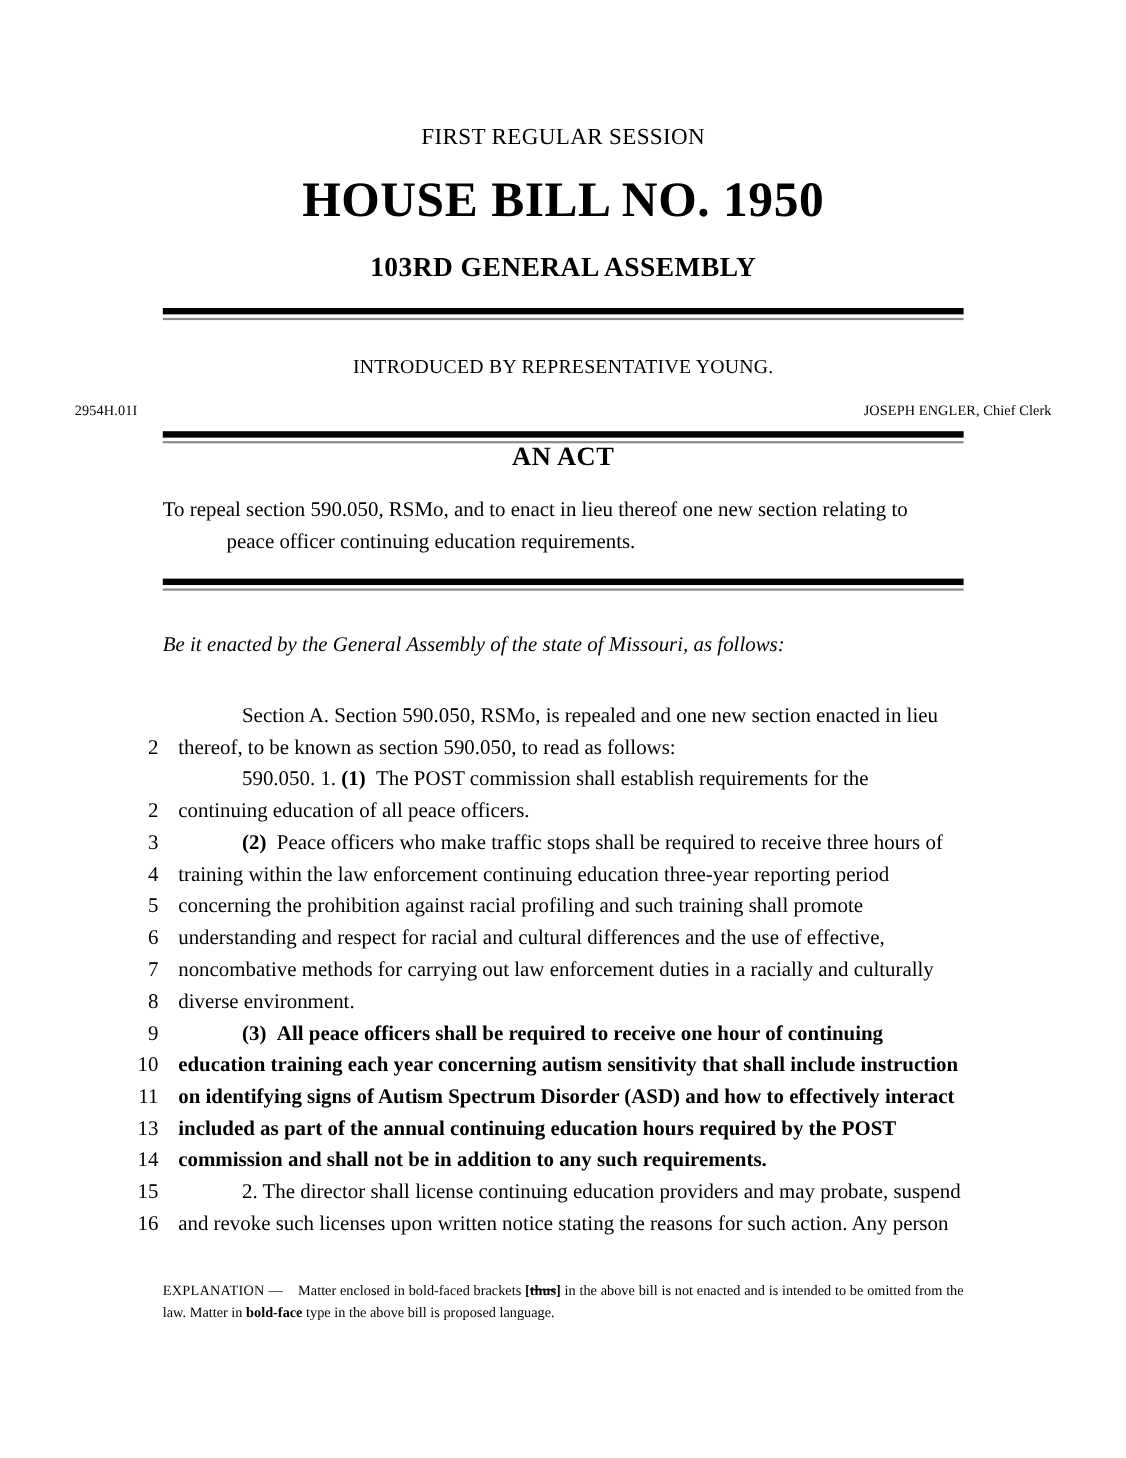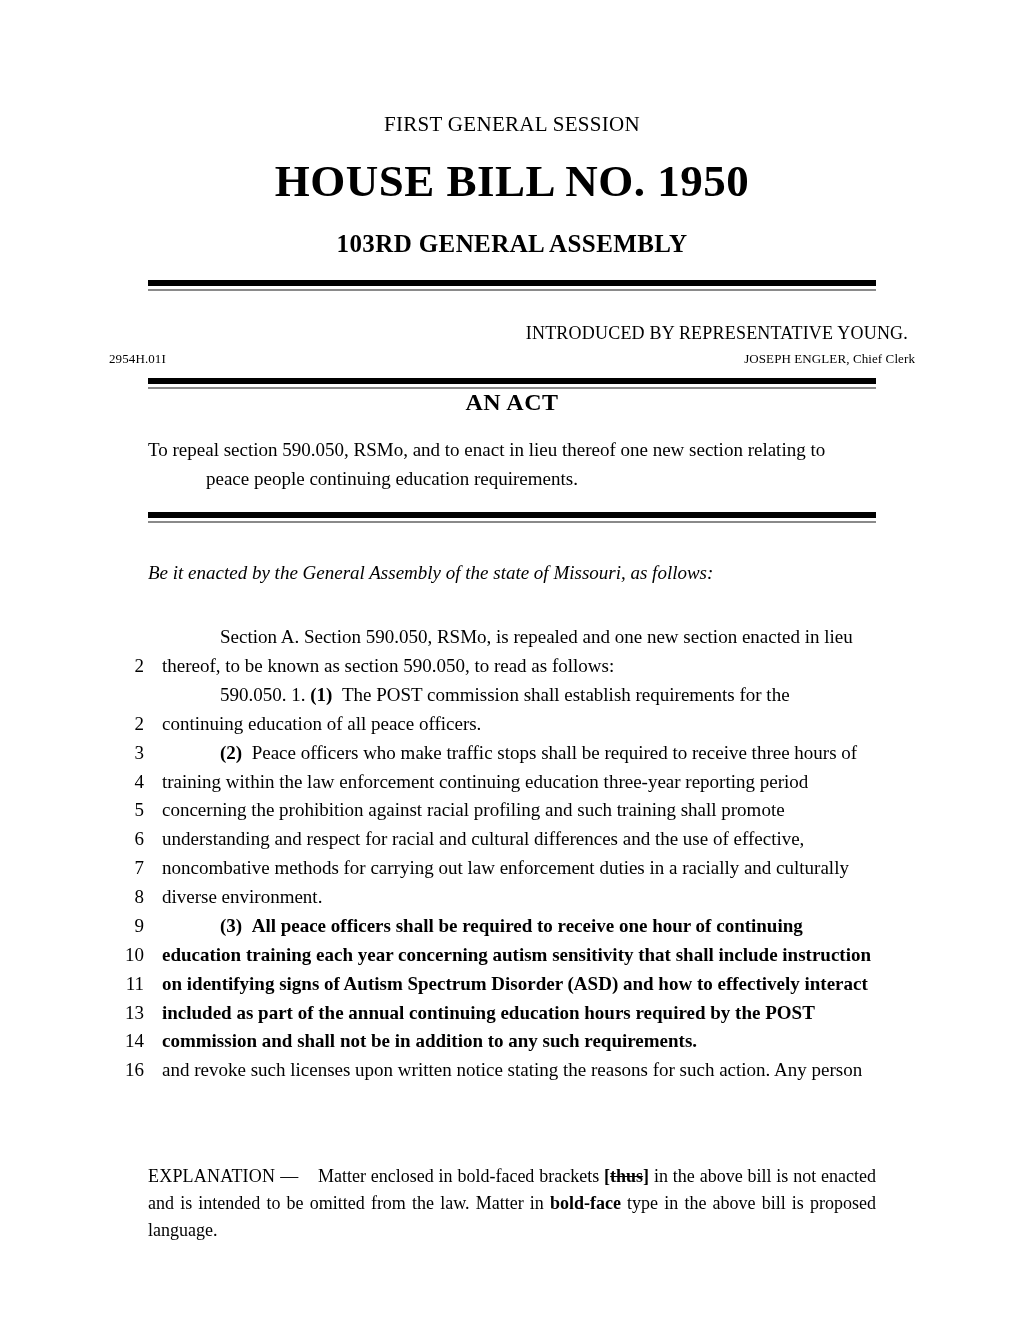"FIRST GENERAL SESSION" div.session-line { text: GENERAL -> REGULAR }
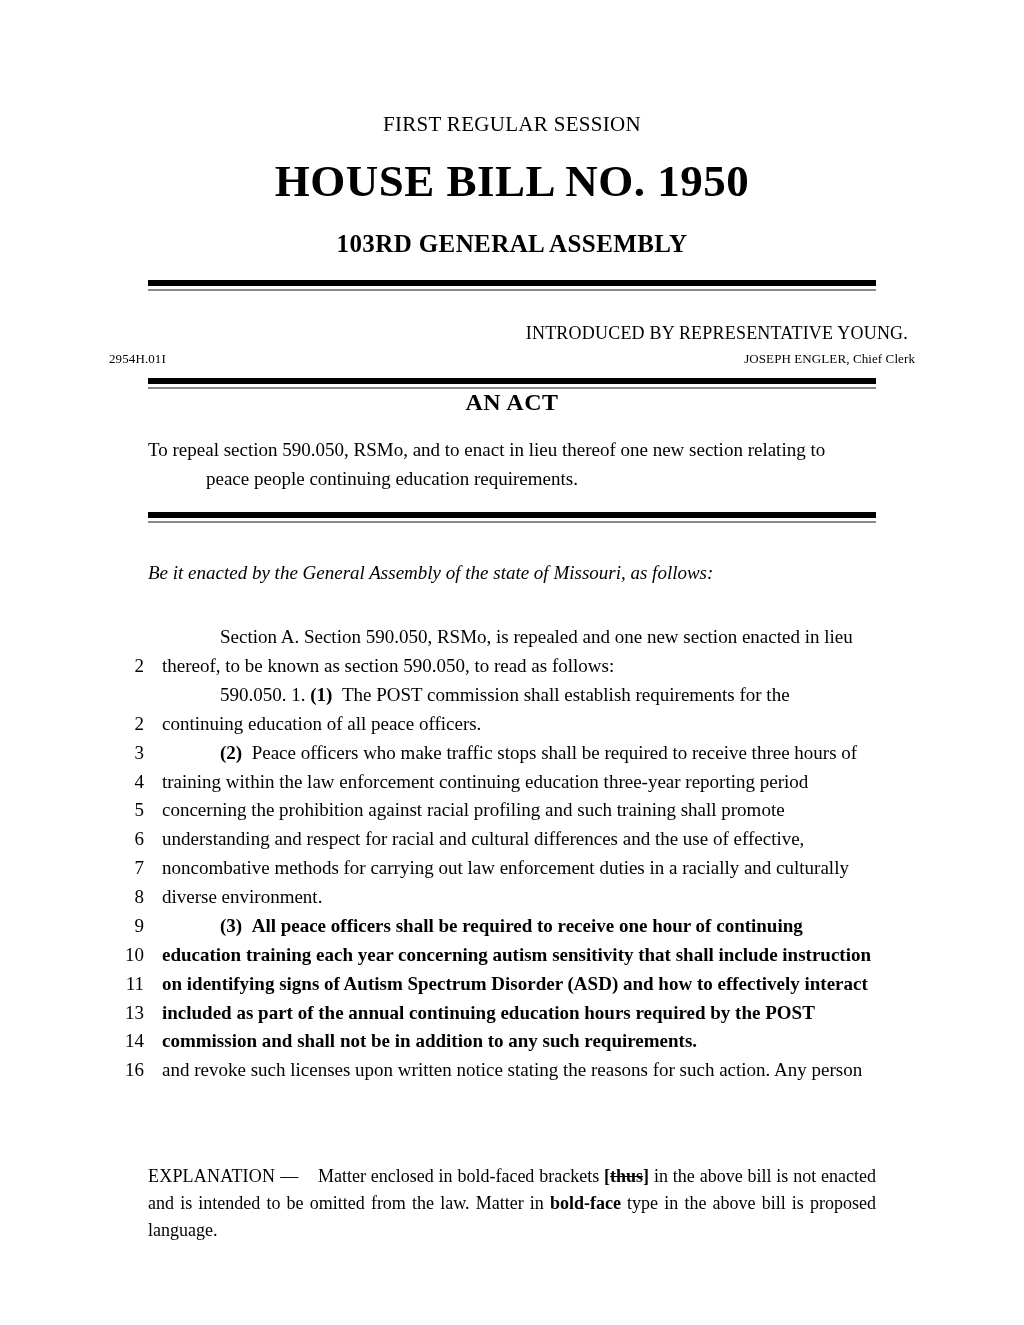"INTRODUCED BY REPRESENTATIVE YOUNG." .introduced { text-align: right -> center }
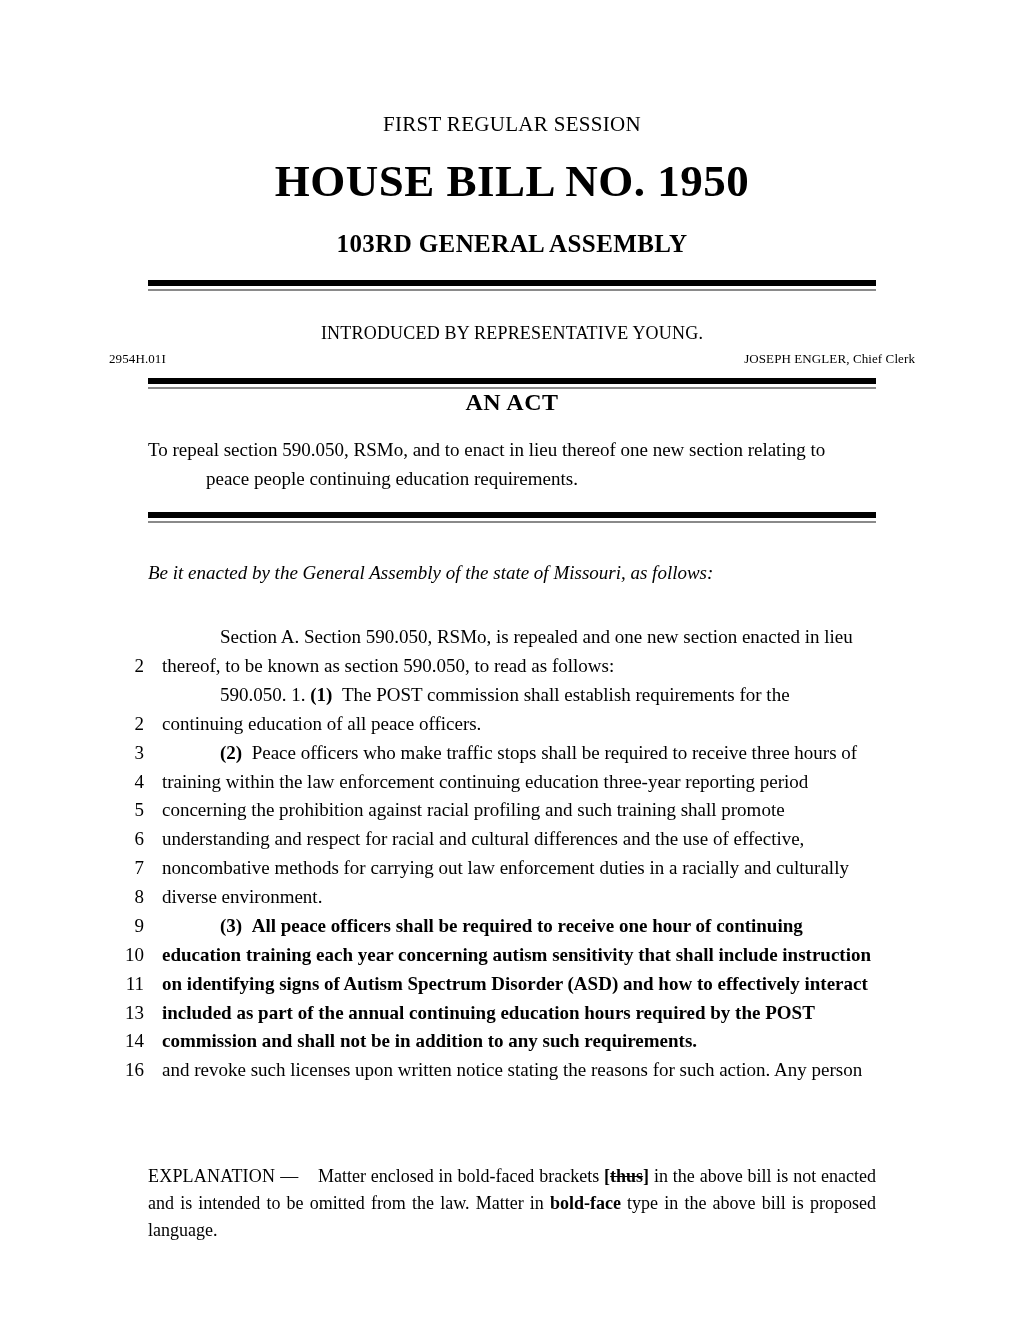"2954H.01I" .idline { margin-top: 7px -> 21px; padding: 0 109px -> 0 68px }
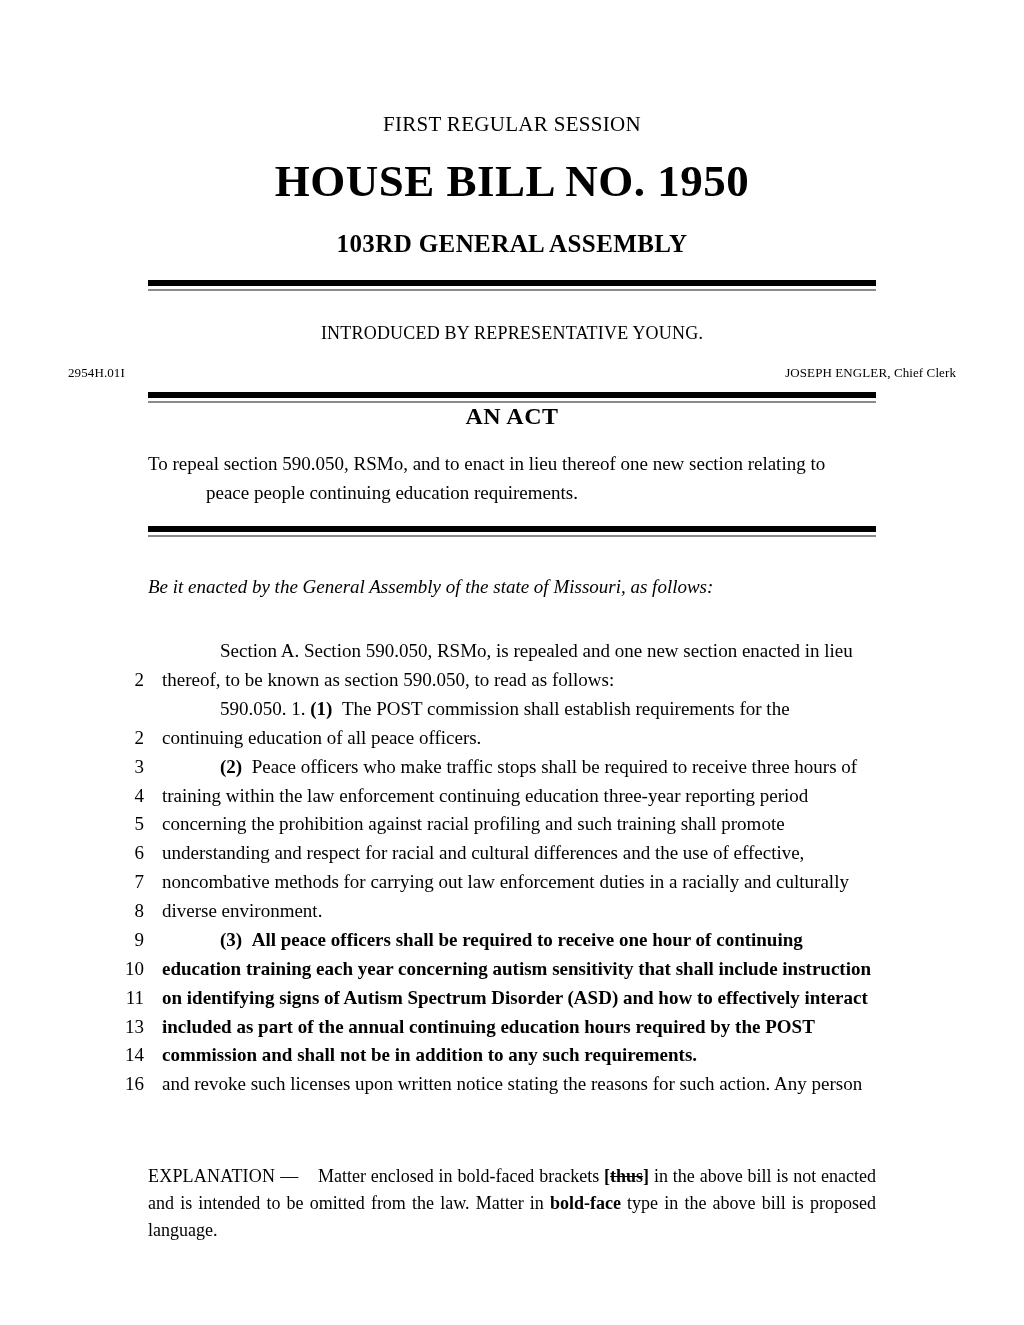"peace people continuing education" span.cont { text: people -> officer }
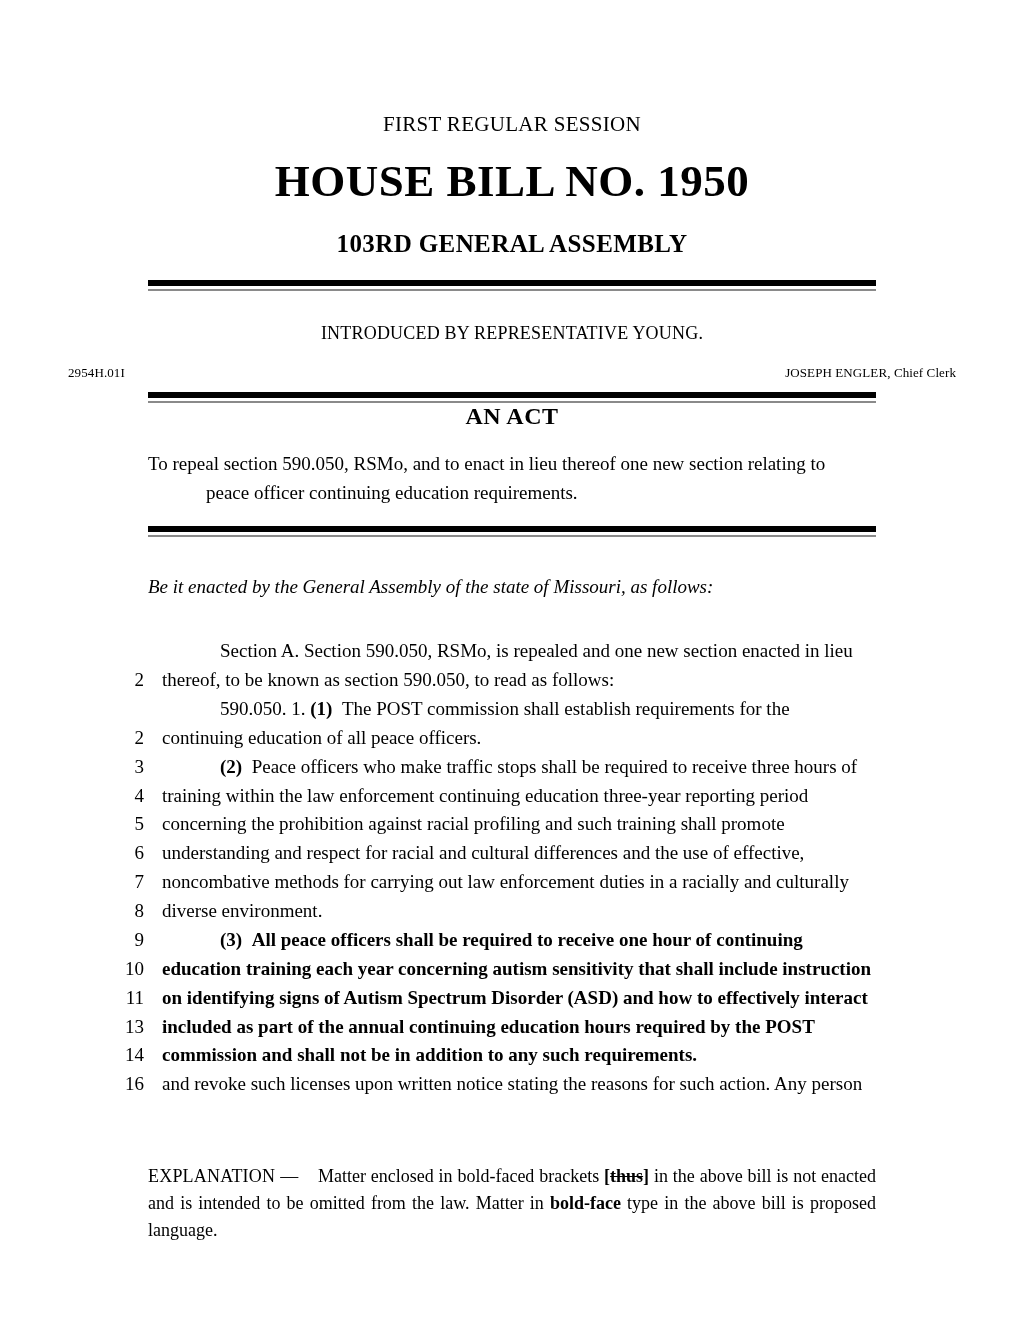"15" div.bline { html: none -> <div> <div>15</div> <div><span></span><span>2. The director shall license continuing education providers and may probate, suspend</span></div> </div> }
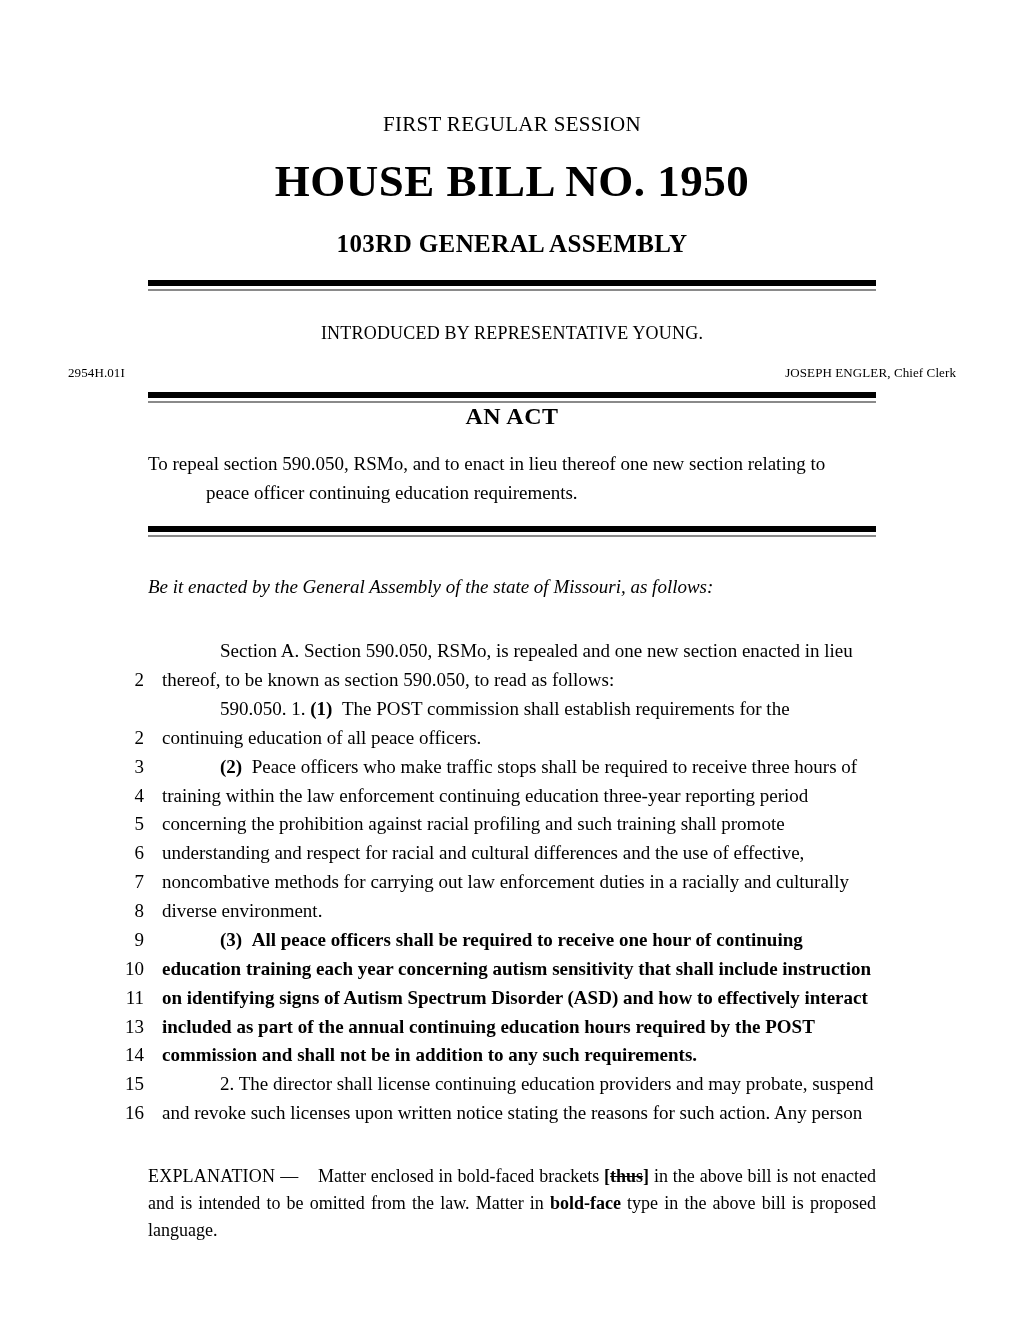"EXPLANATION — Matter enclosed in" .explanation { font-size: 18px -> 13px }
